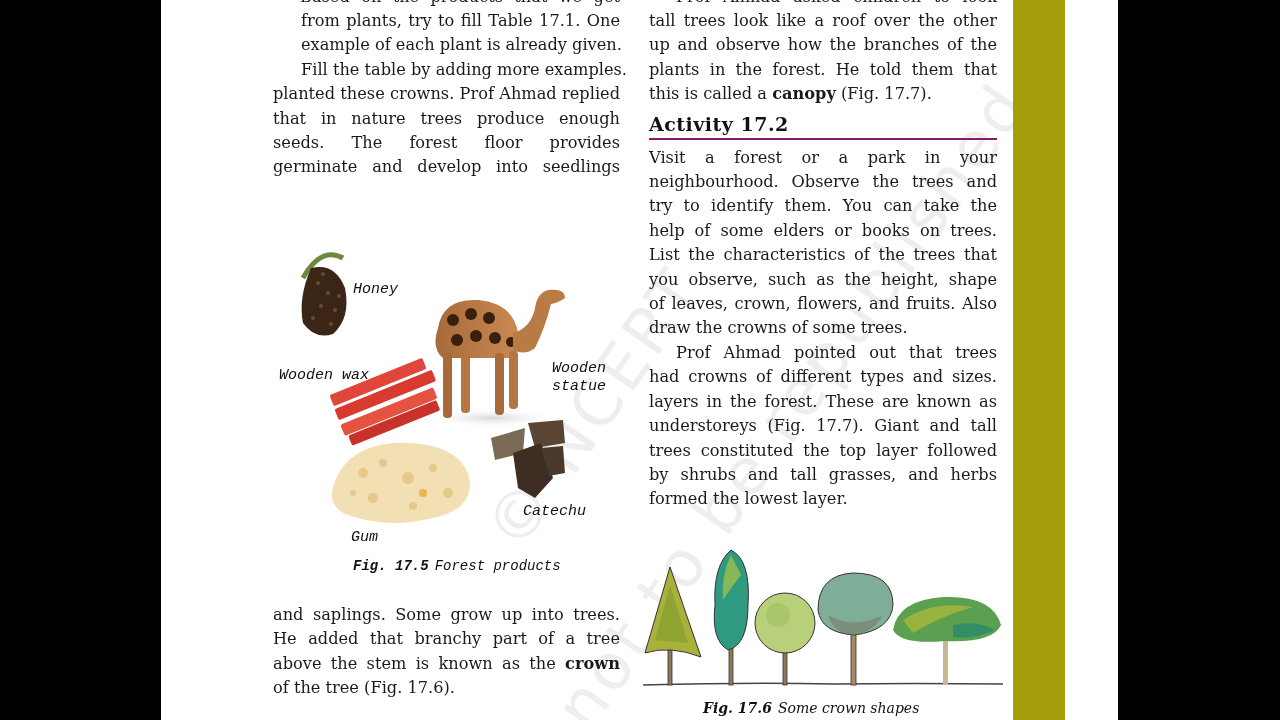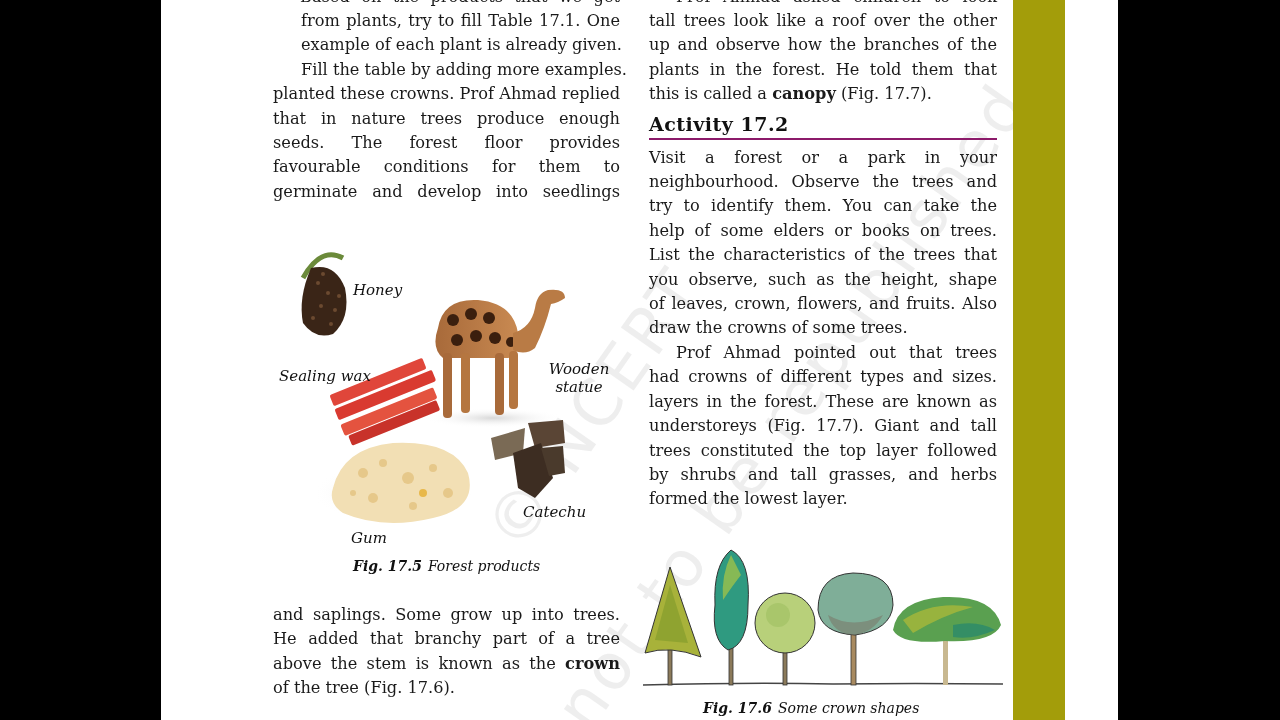"favourable conditions for them to" span.line { html: <span>favourable conditions for them to</span> -> none }
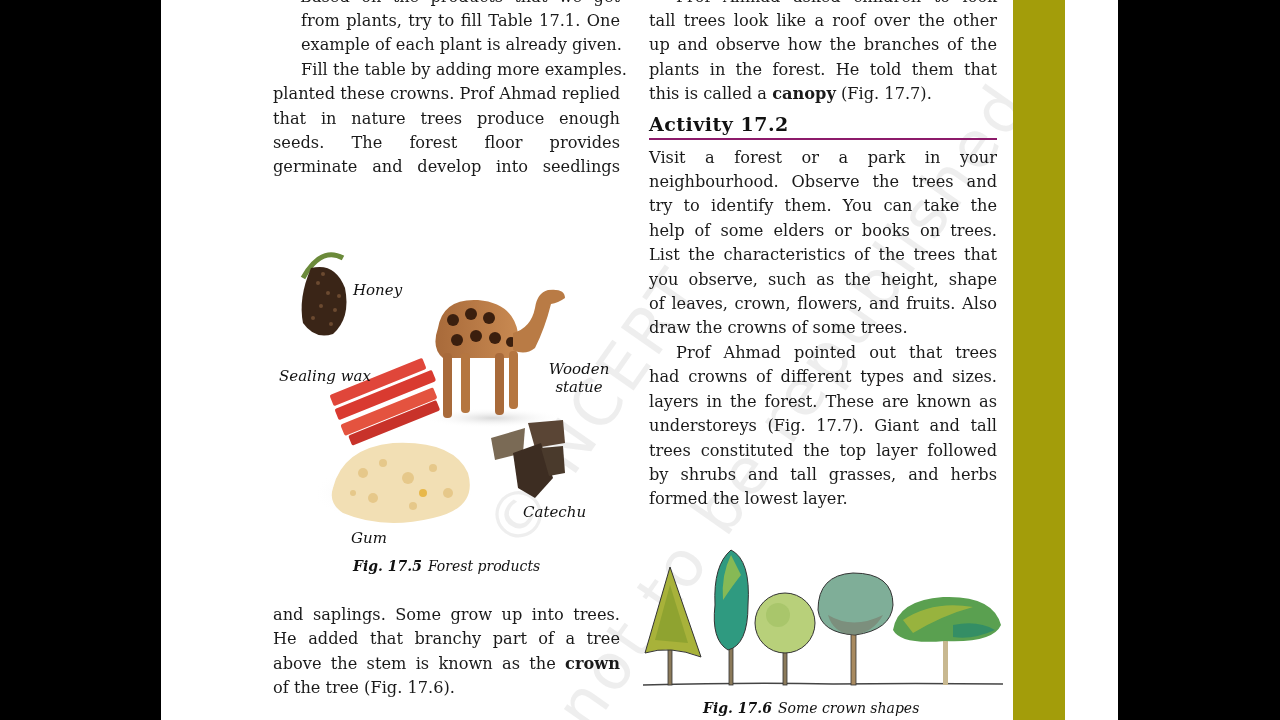"Honey" div.figure { font-family: none -> Liberation Mono, monospace }
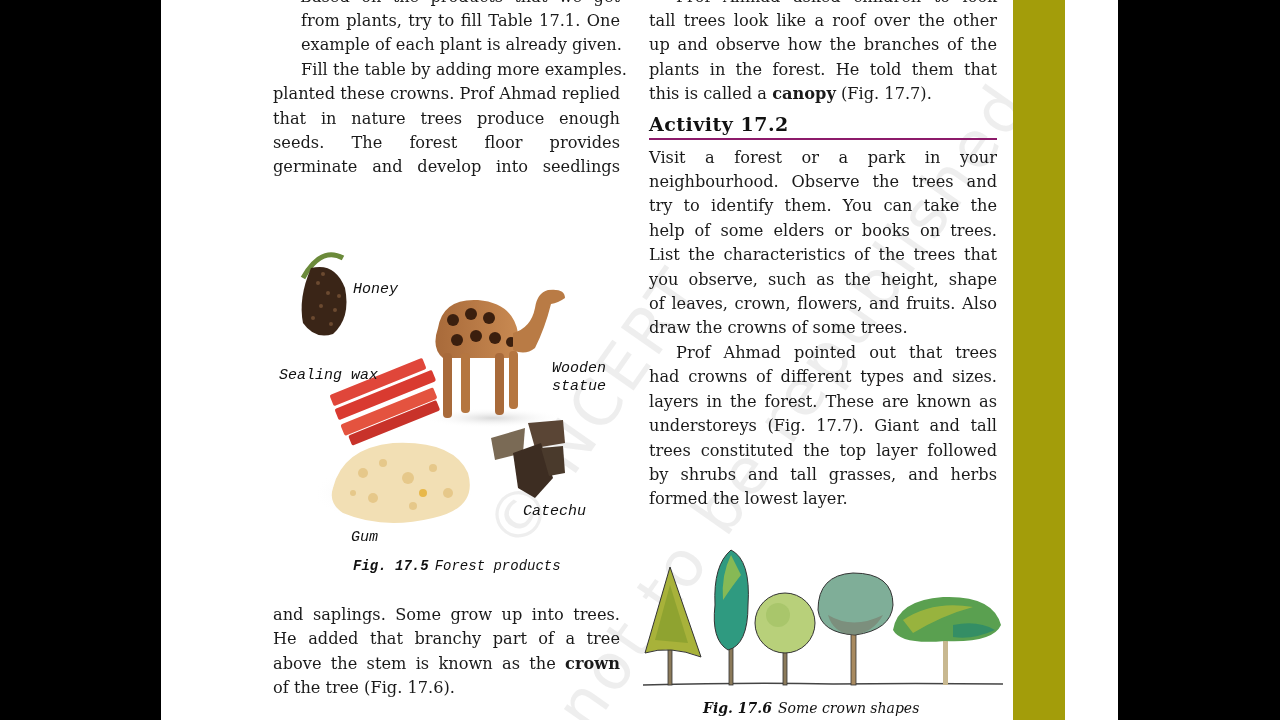"Sealing wax" div.fig-label { text: Sealing -> Wooden }
